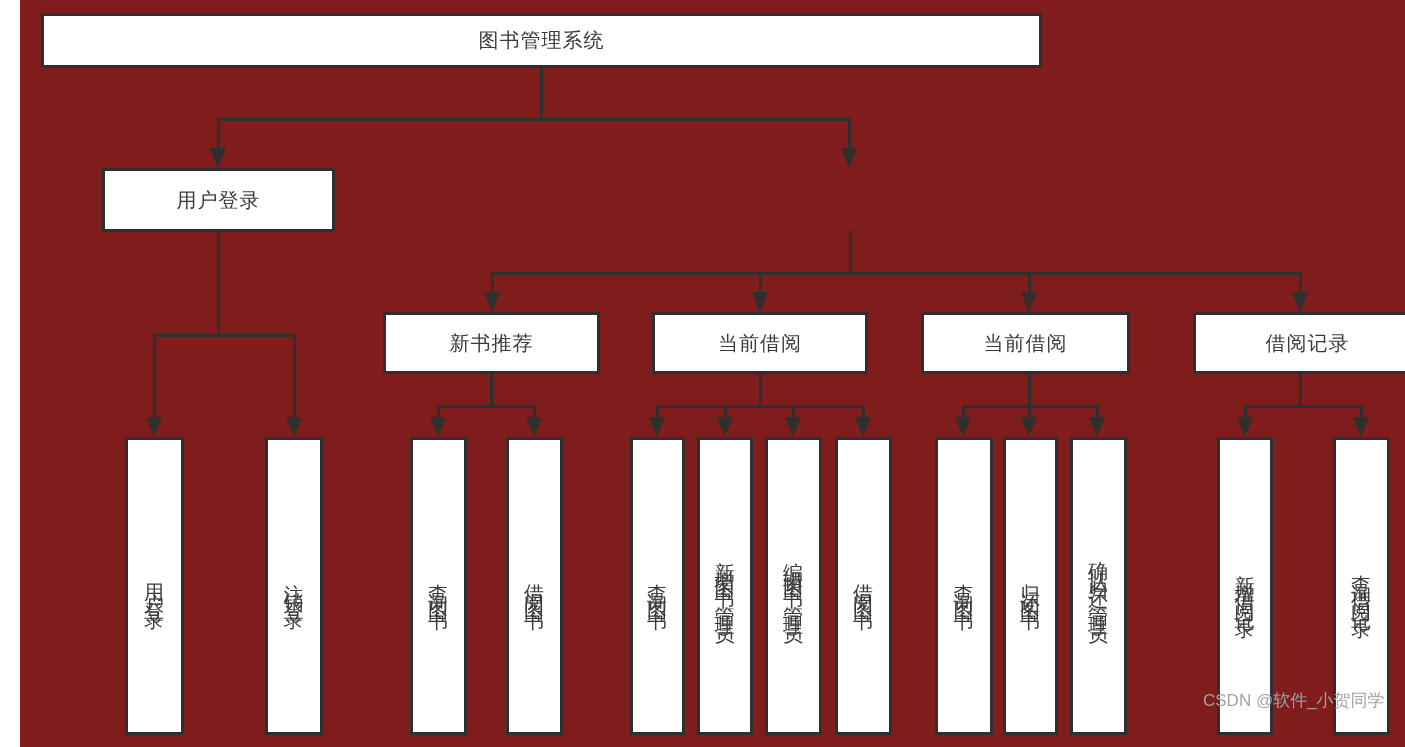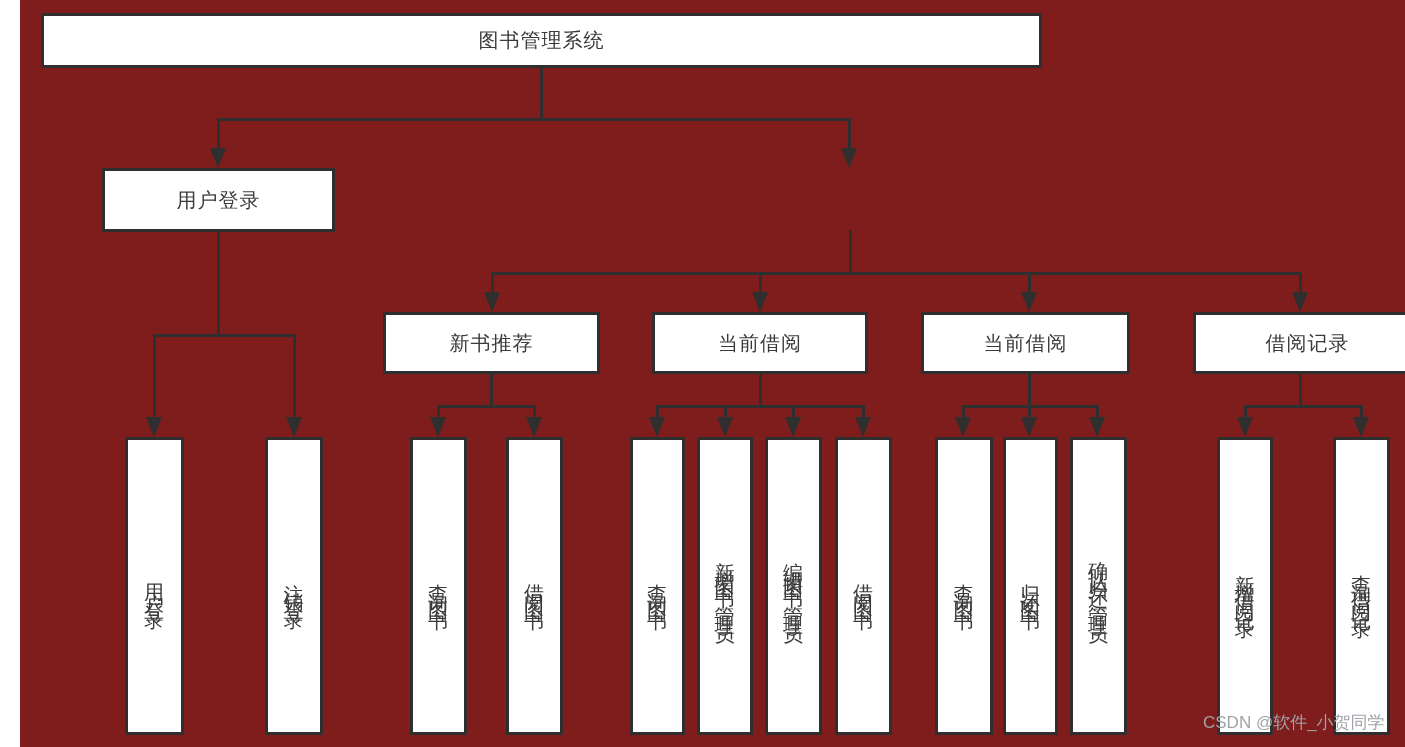"CSDN @软件_小贺同学" .watermark { top: 711px -> 689px }
